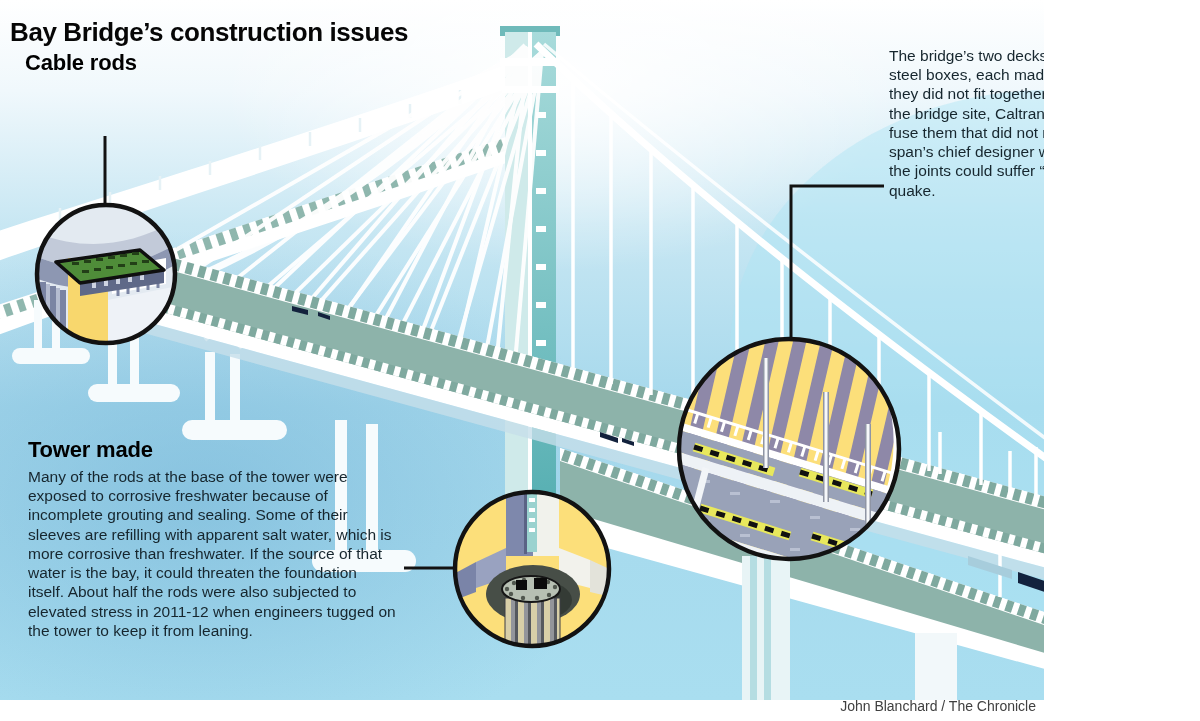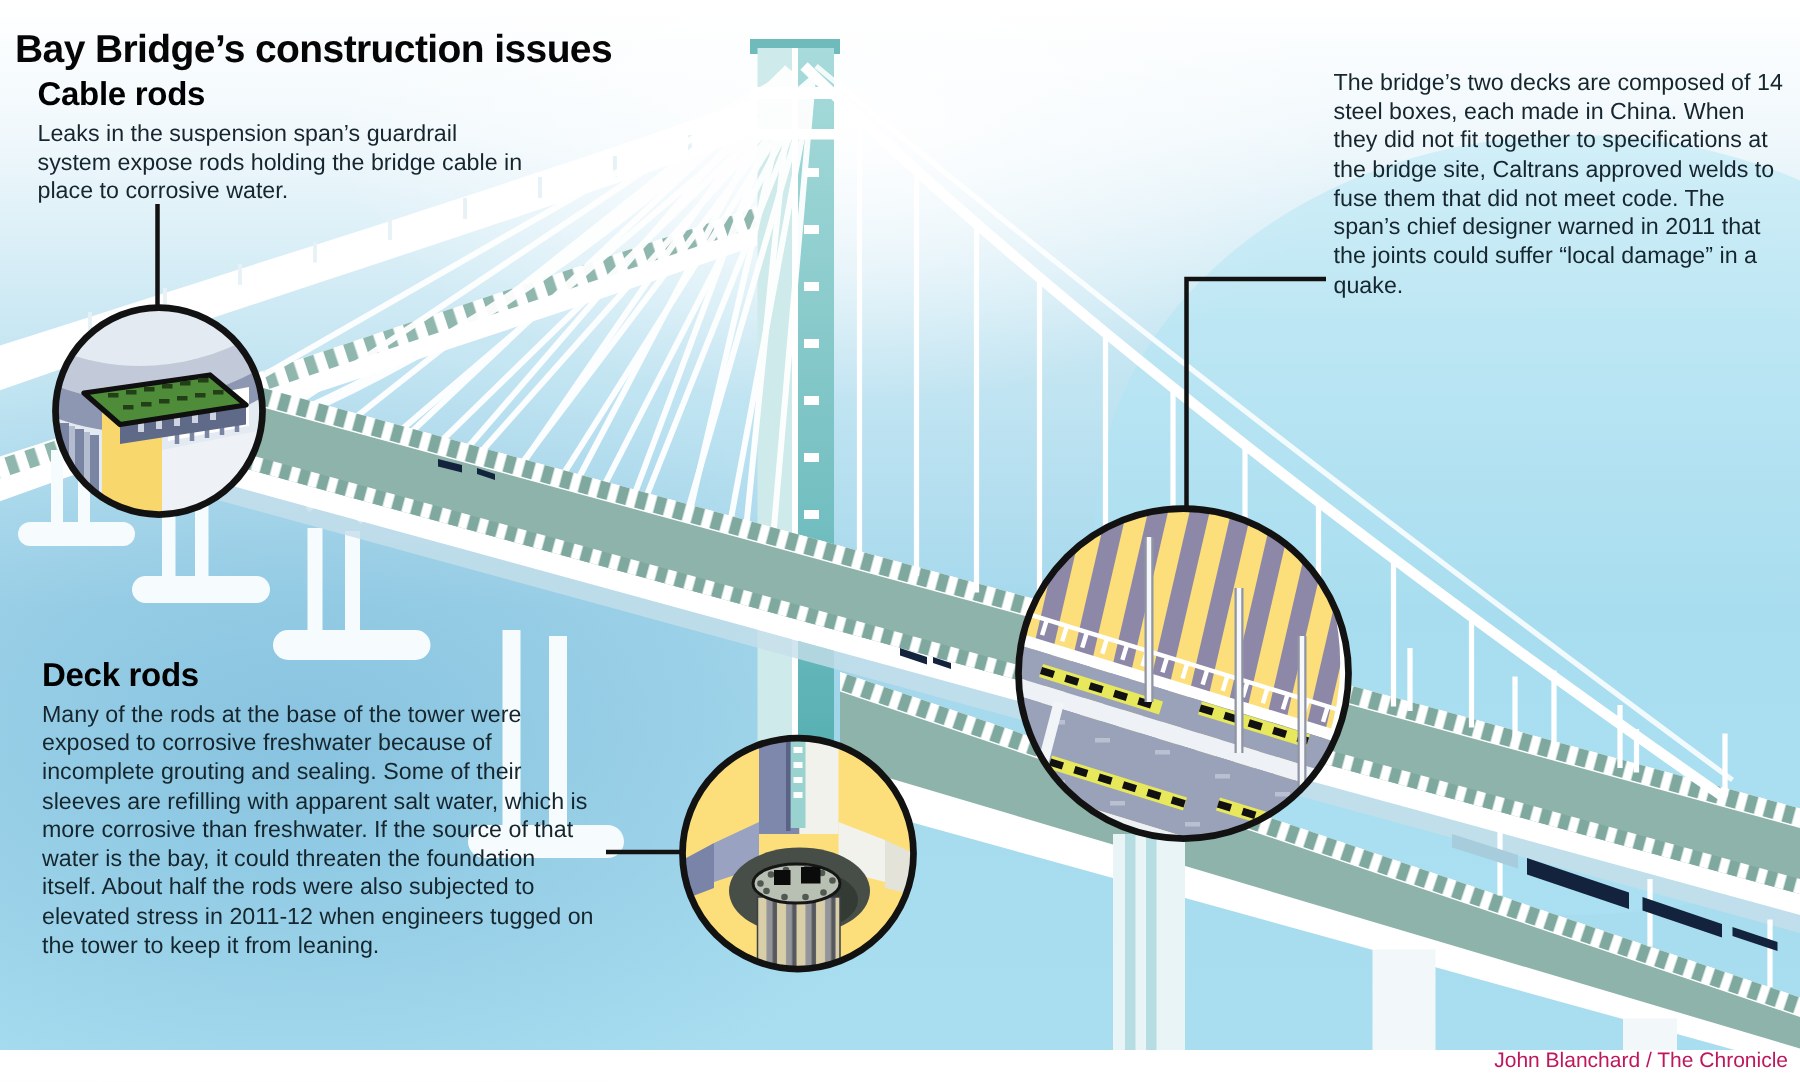"Bay Bridge’s construction issues" .stage { width: 1200px -> 1044px }
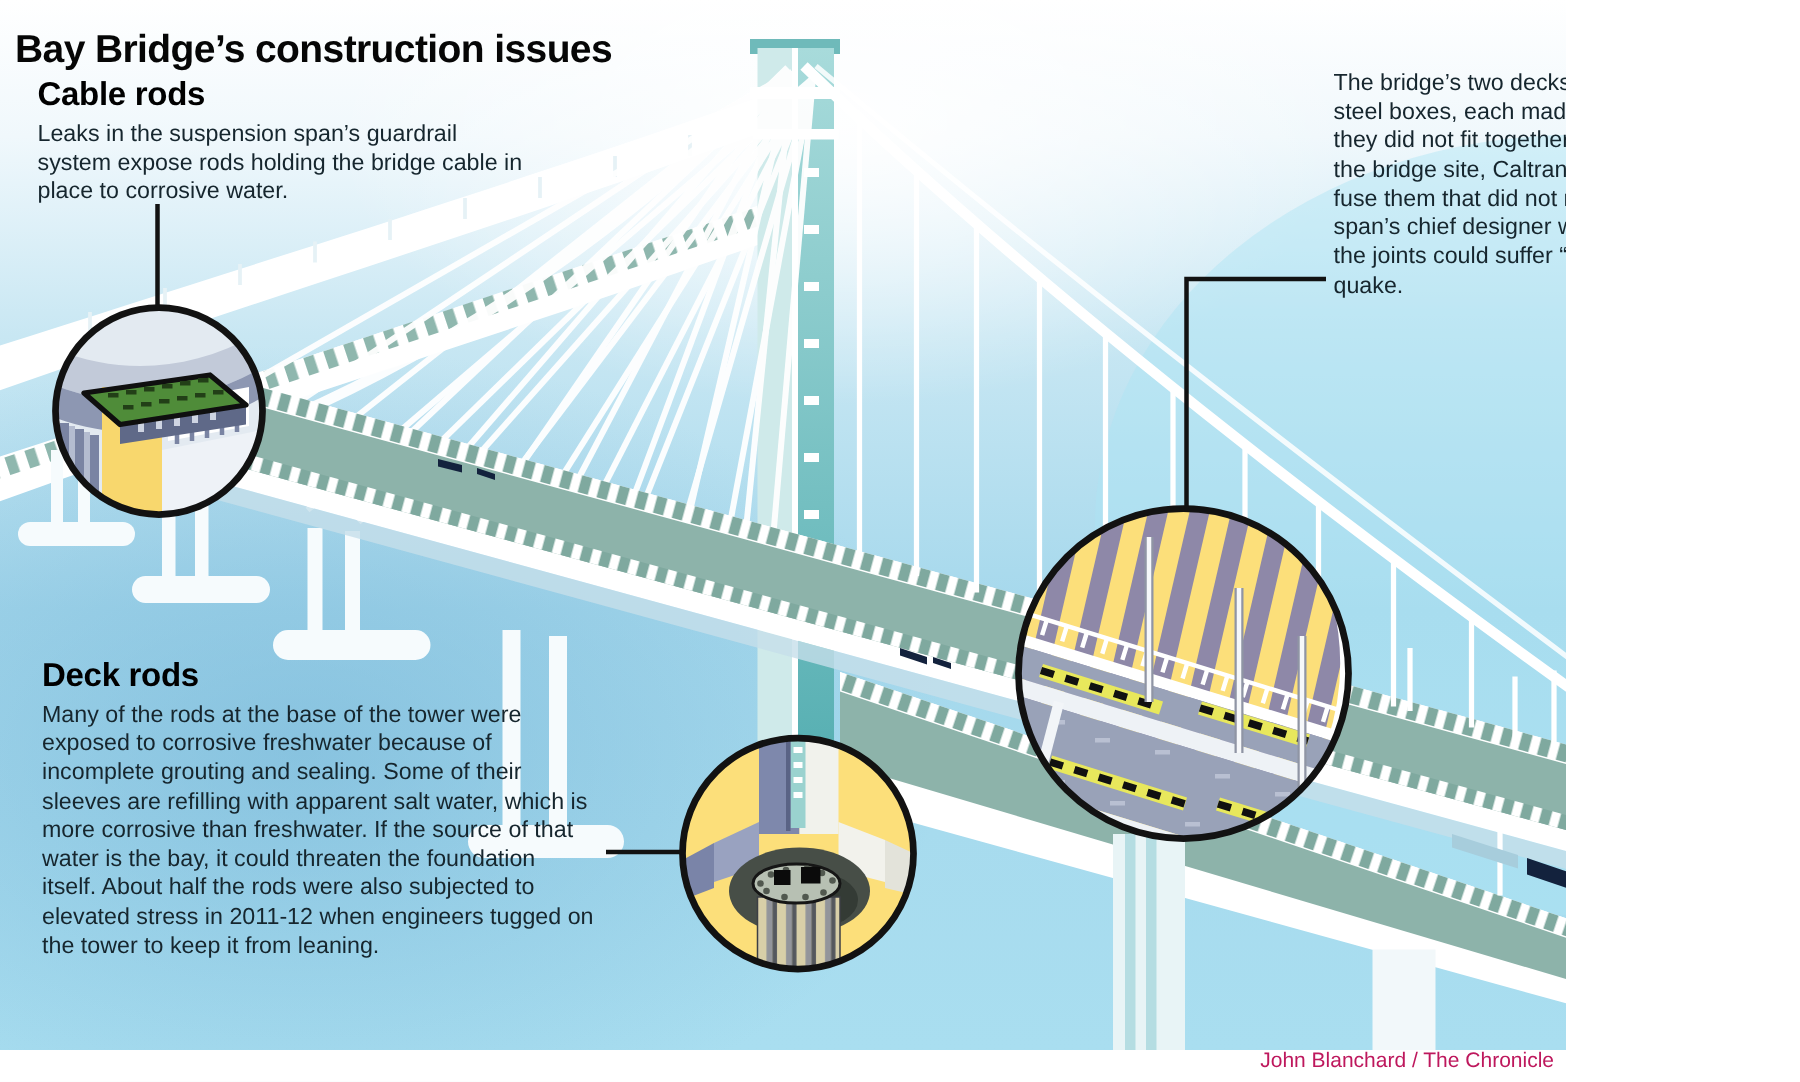"Leaks in the suspension span’s" p { html: <p>Leaks in the suspension span’s guardrail system expose rods holding the bridge cable in place to corrosive water.</p> -> none }
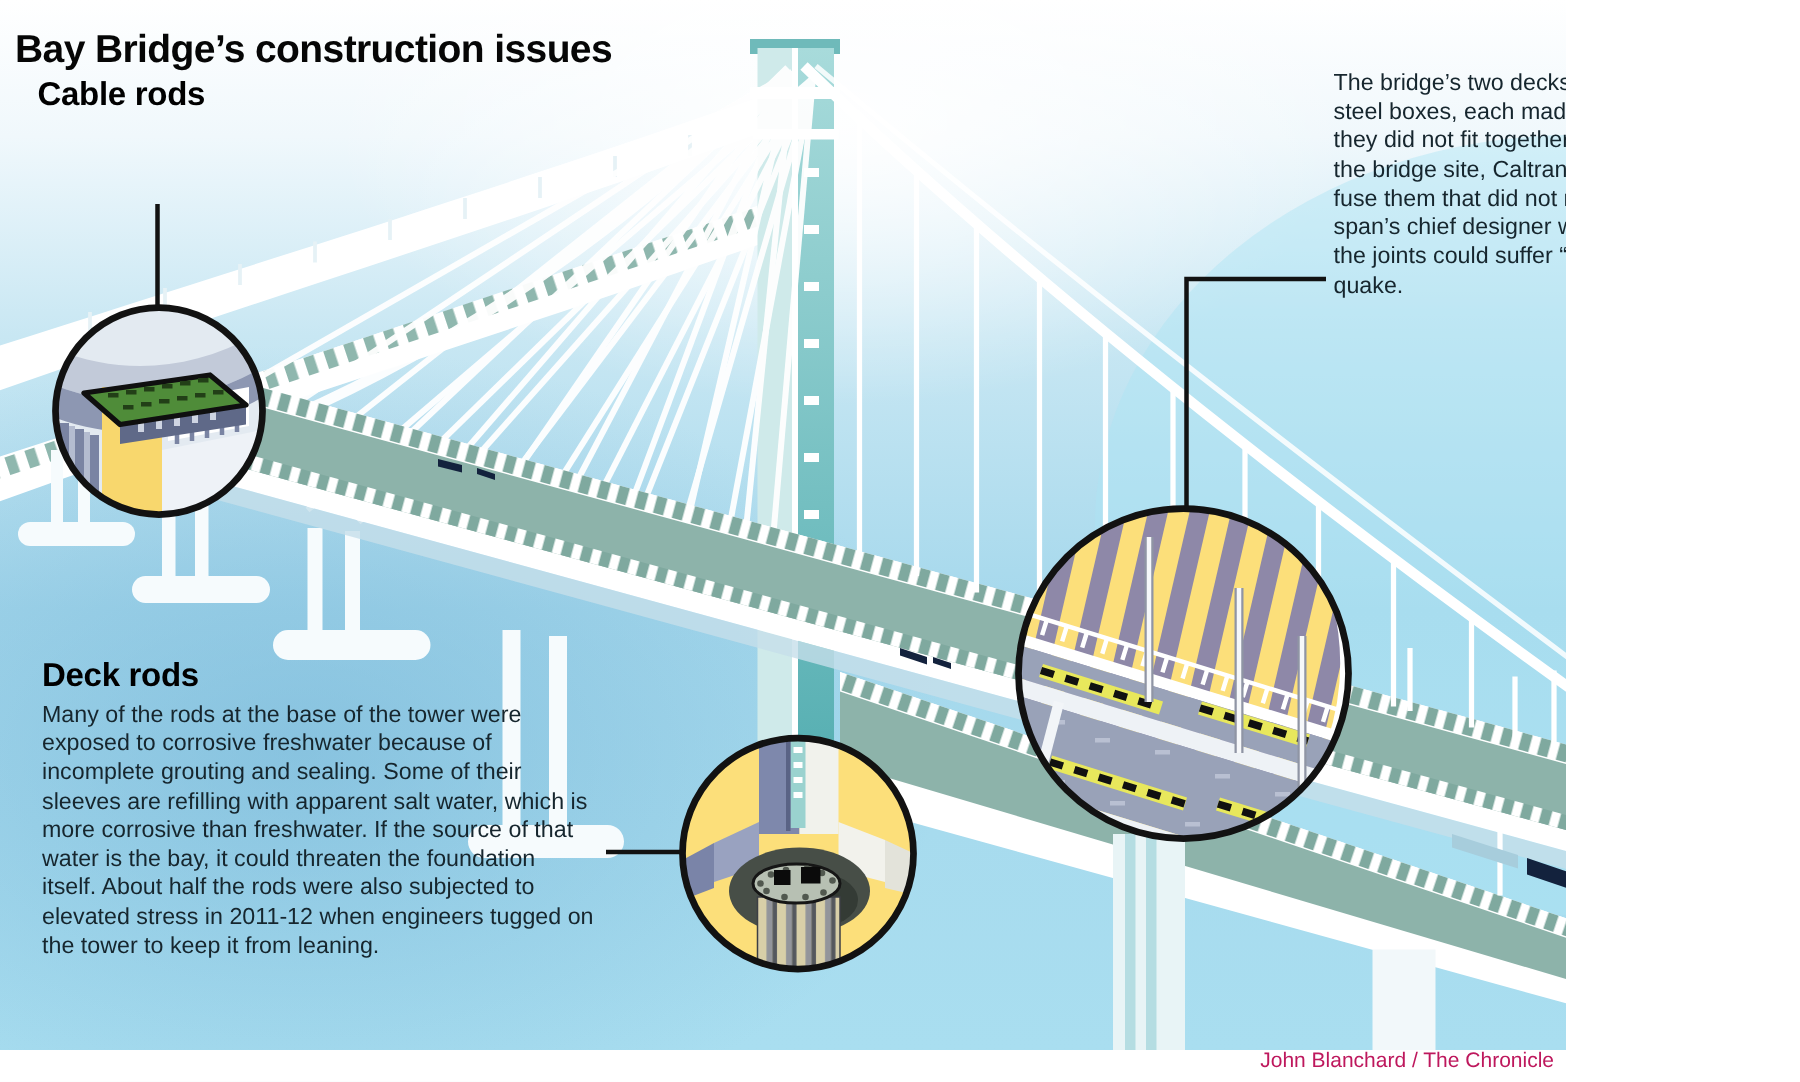"Deck rods" h3 { text: Deck rods -> Tower made }
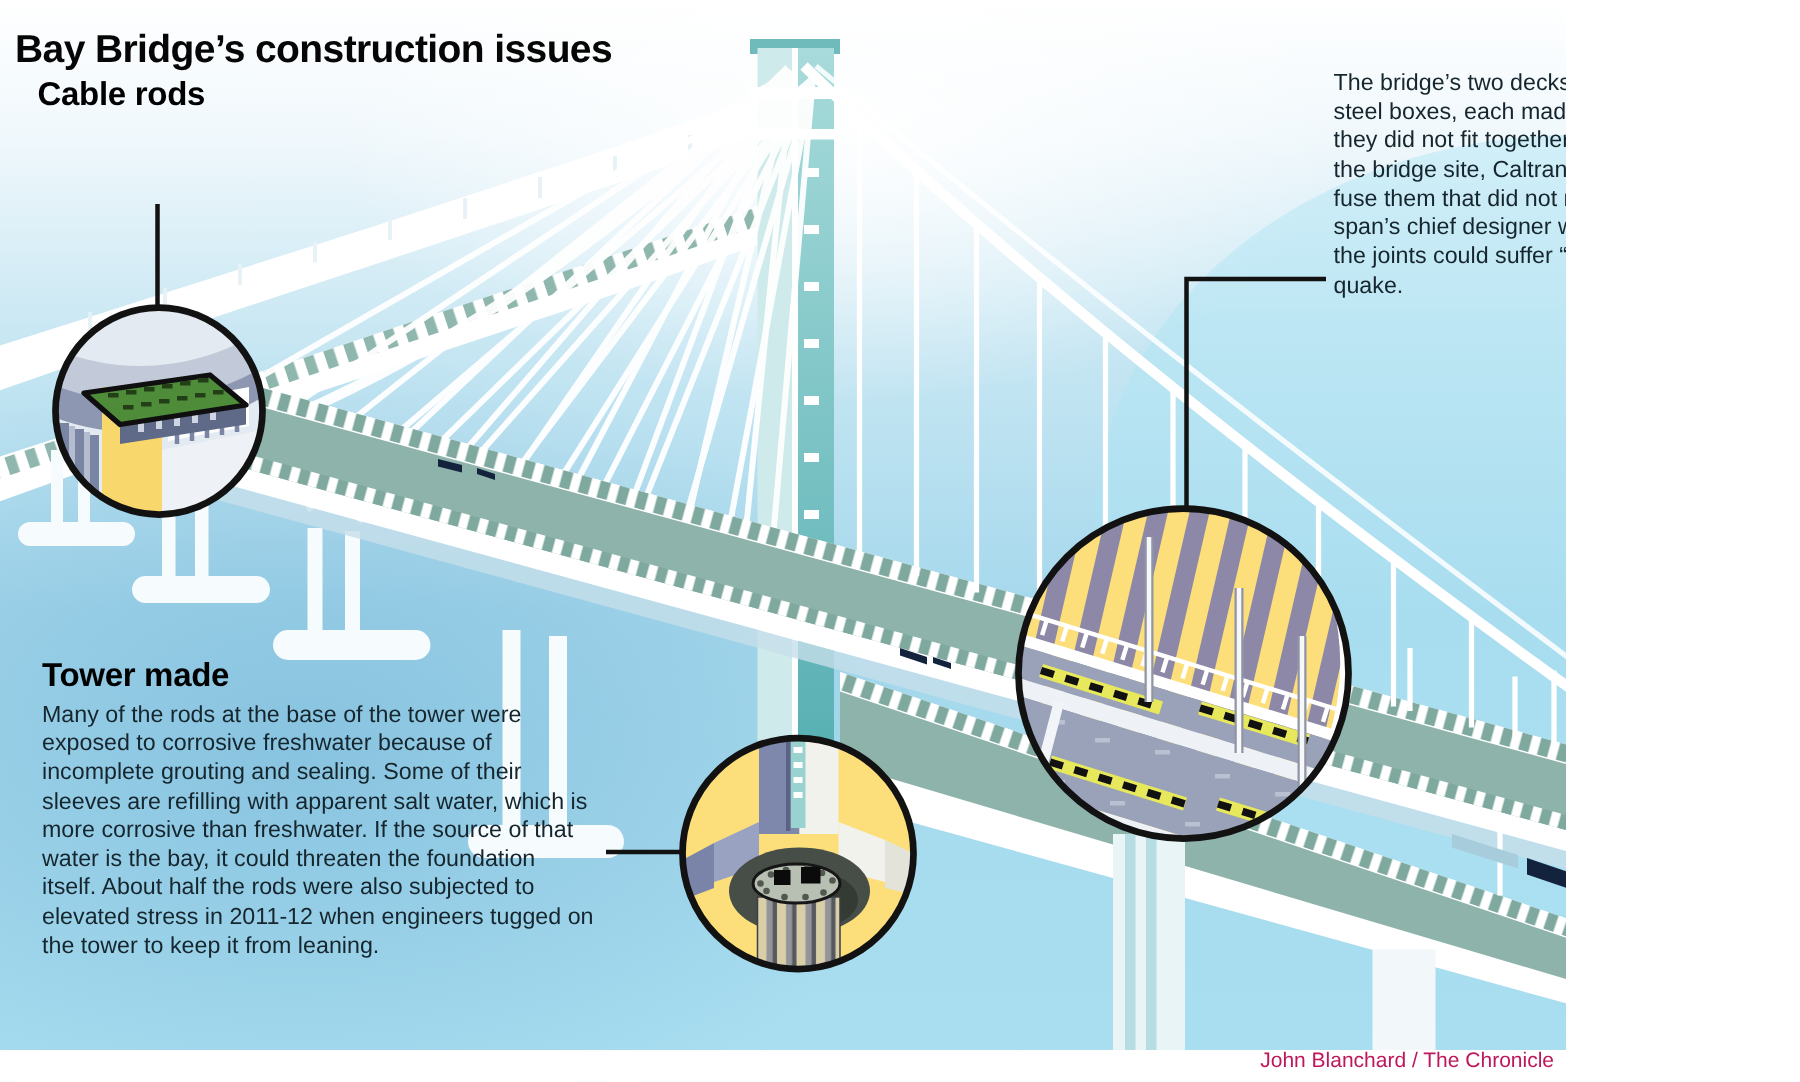"John Blanchard / The Chronicle" .credit { color: #be185d -> #404040 }
